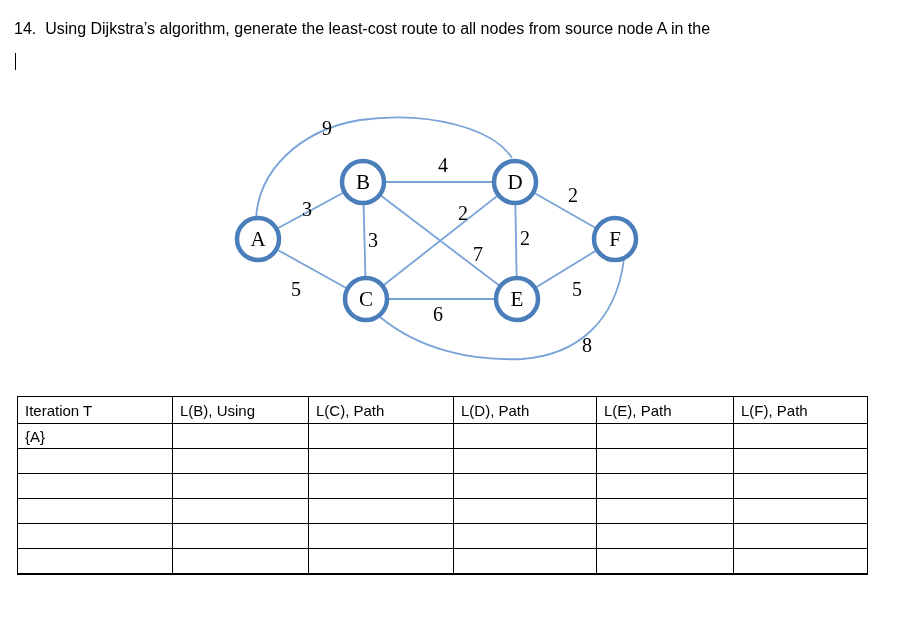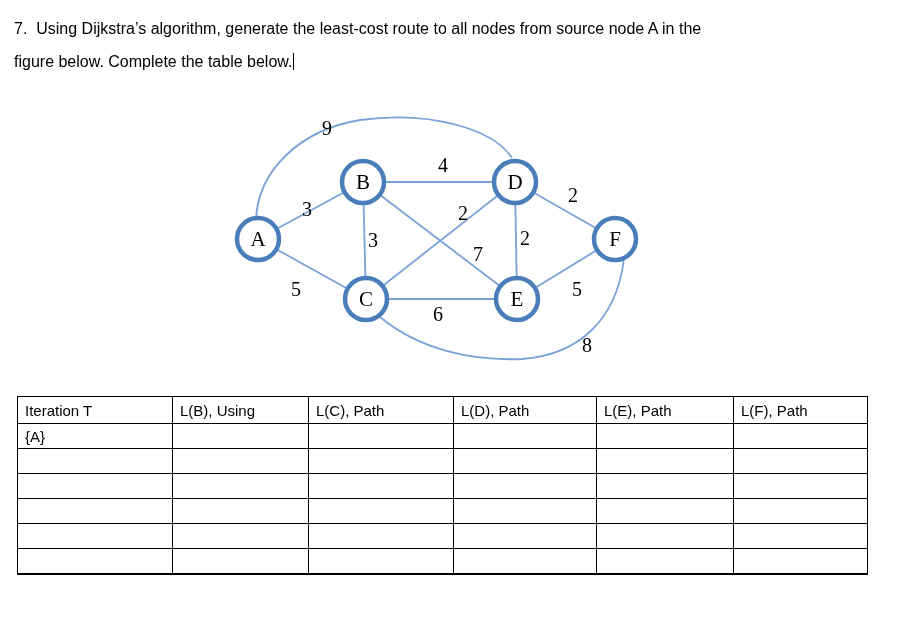"7. Using Dijkstra’s algorithm, generate" div.qline { text: 7 -> 14 }
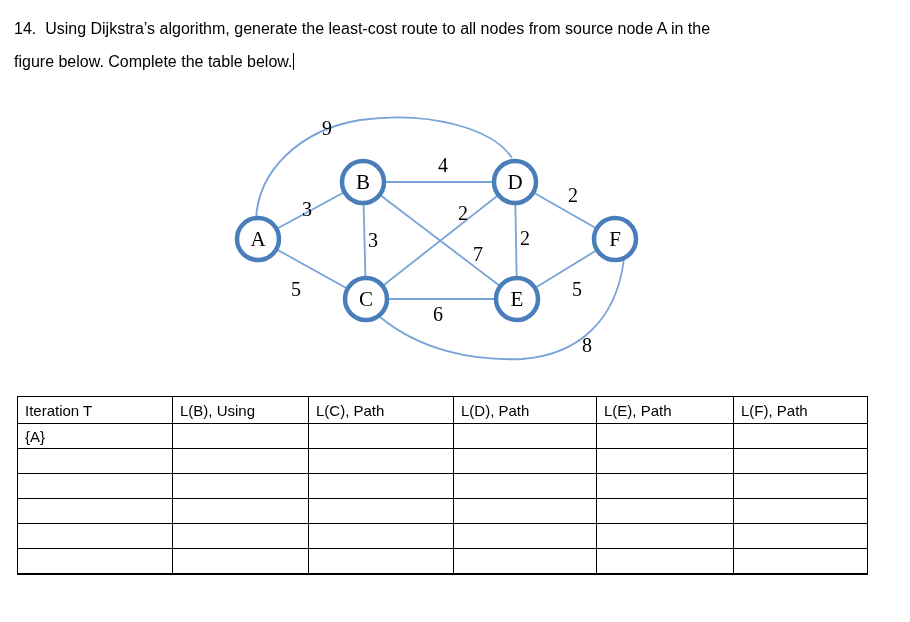"figure below. Complete the table" span.qline { html: <span>figure below. Complete the table below.</span> -> none }
